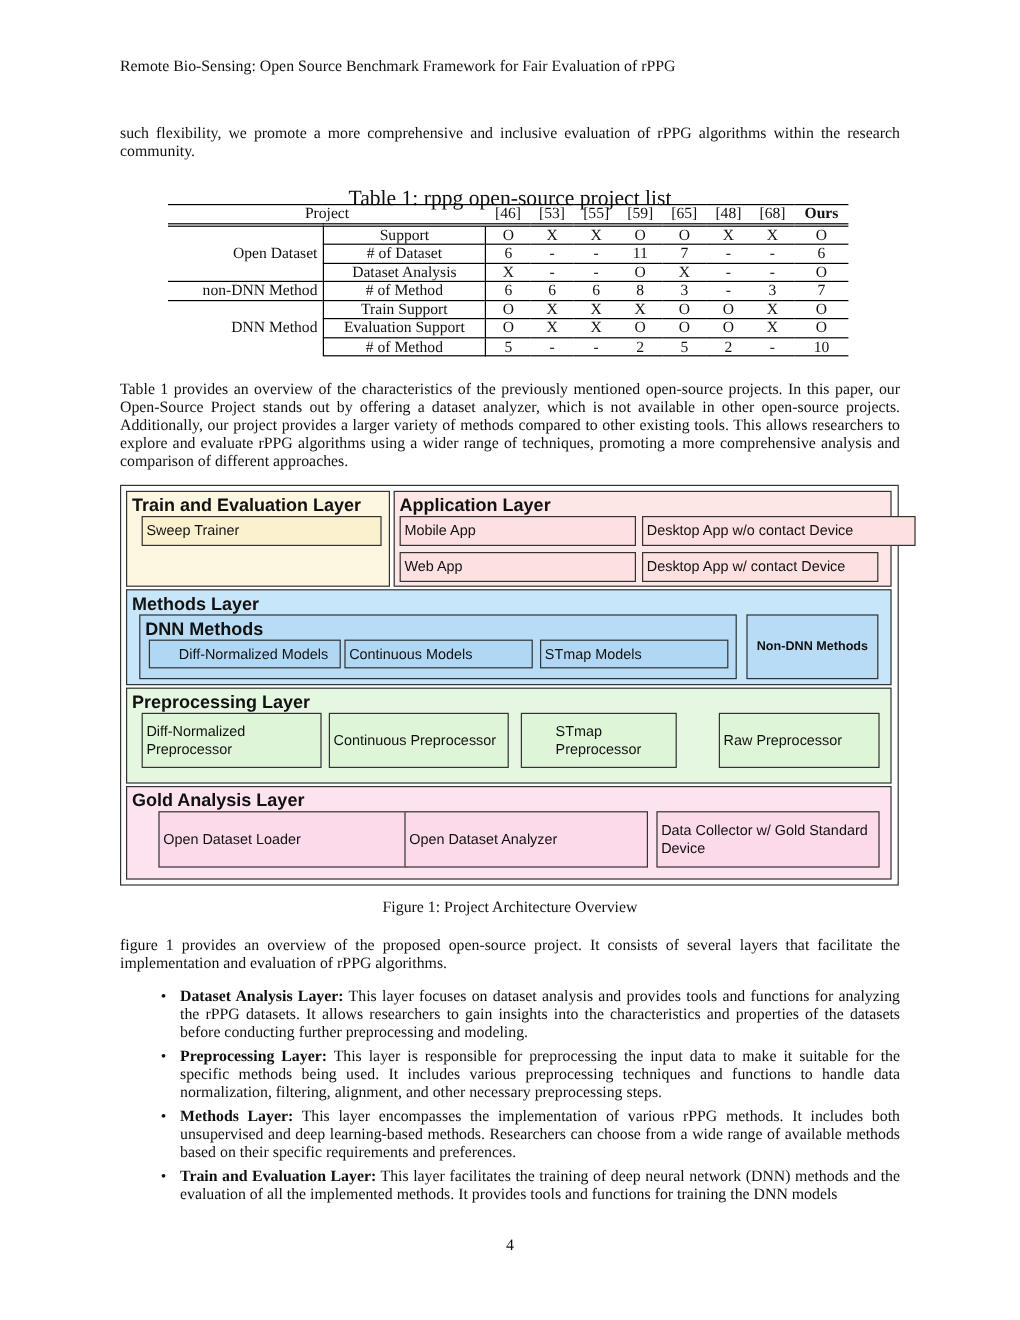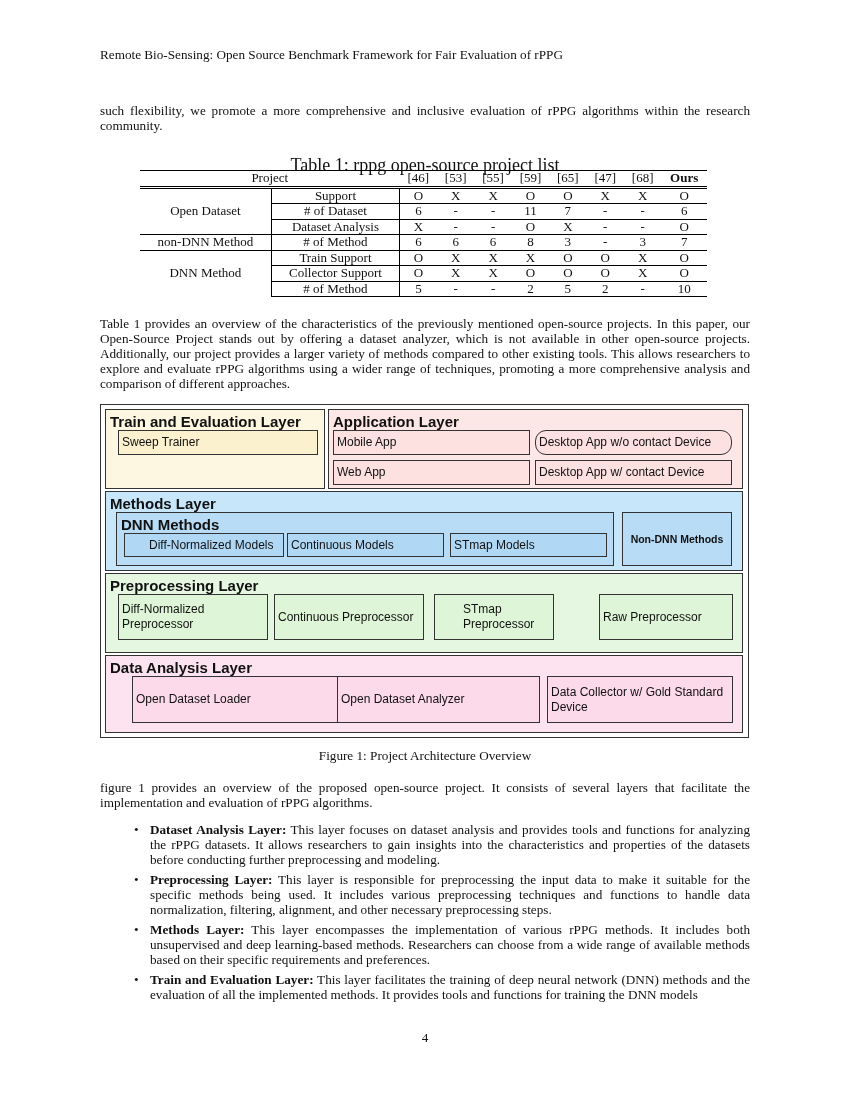"[47]" th { text: 47 -> 48 }
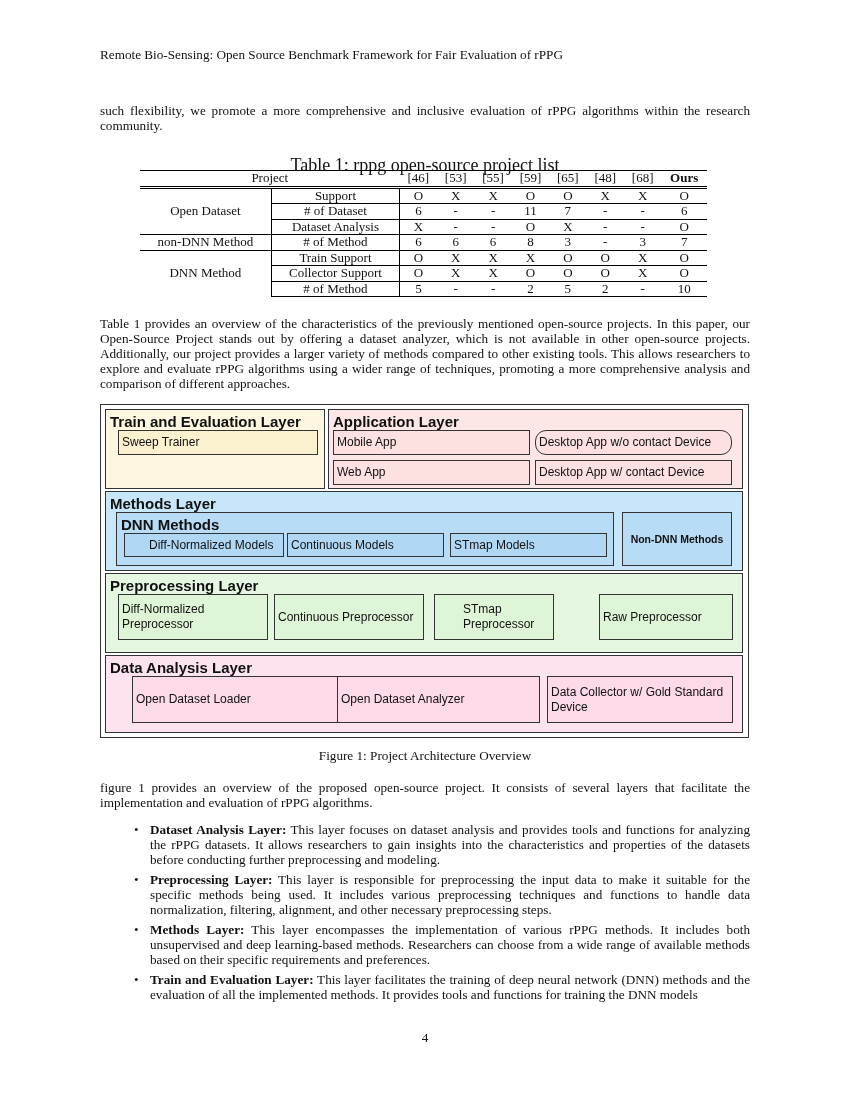"Open Dataset" table.tbl td.cat { text-align: none -> right }
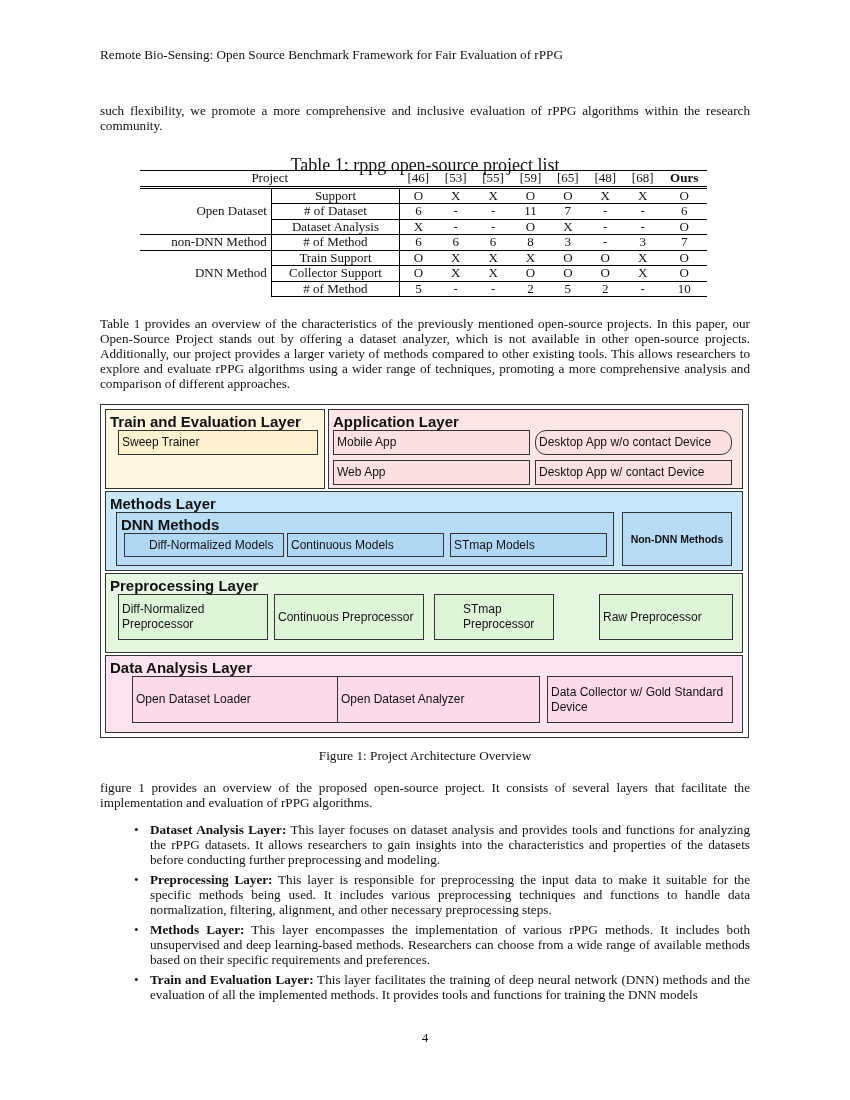"Collector Support" td.sub { text: Collector -> Evaluation }
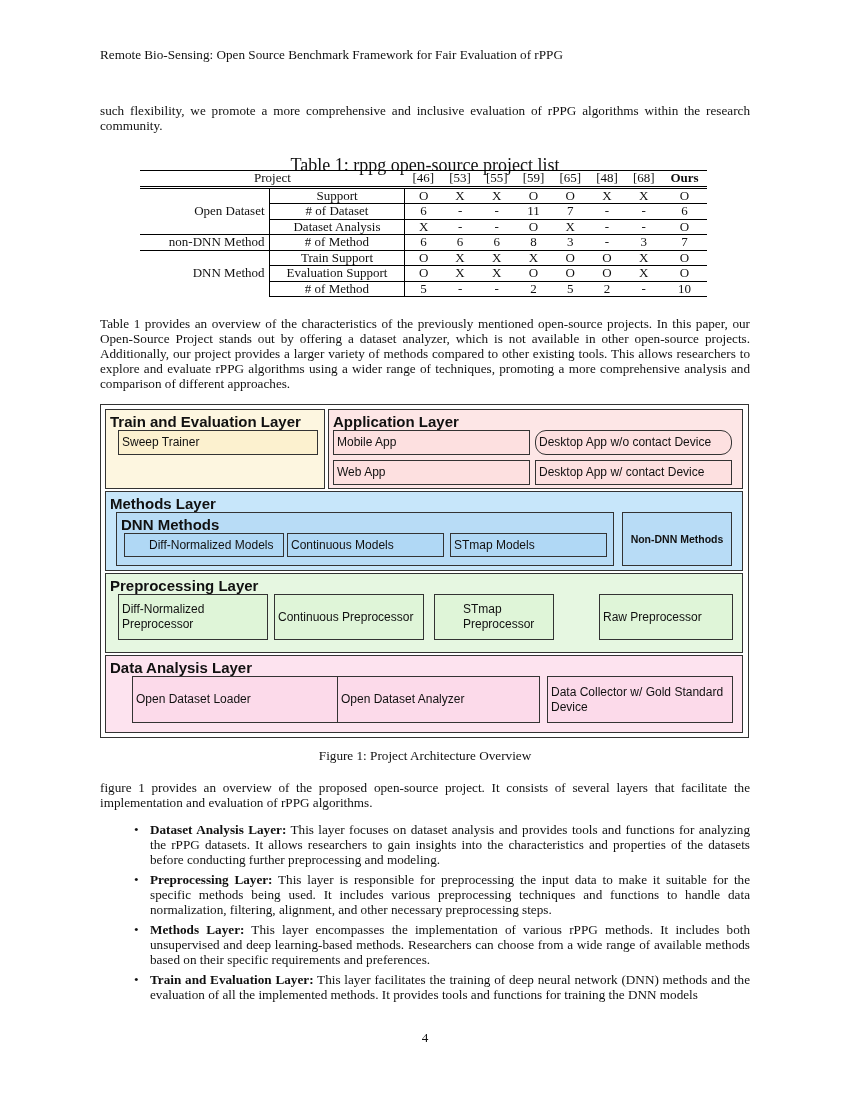"Desktop App w/o contact Device" div.box { border-radius: 11px -> none; width: 197px -> 228px }
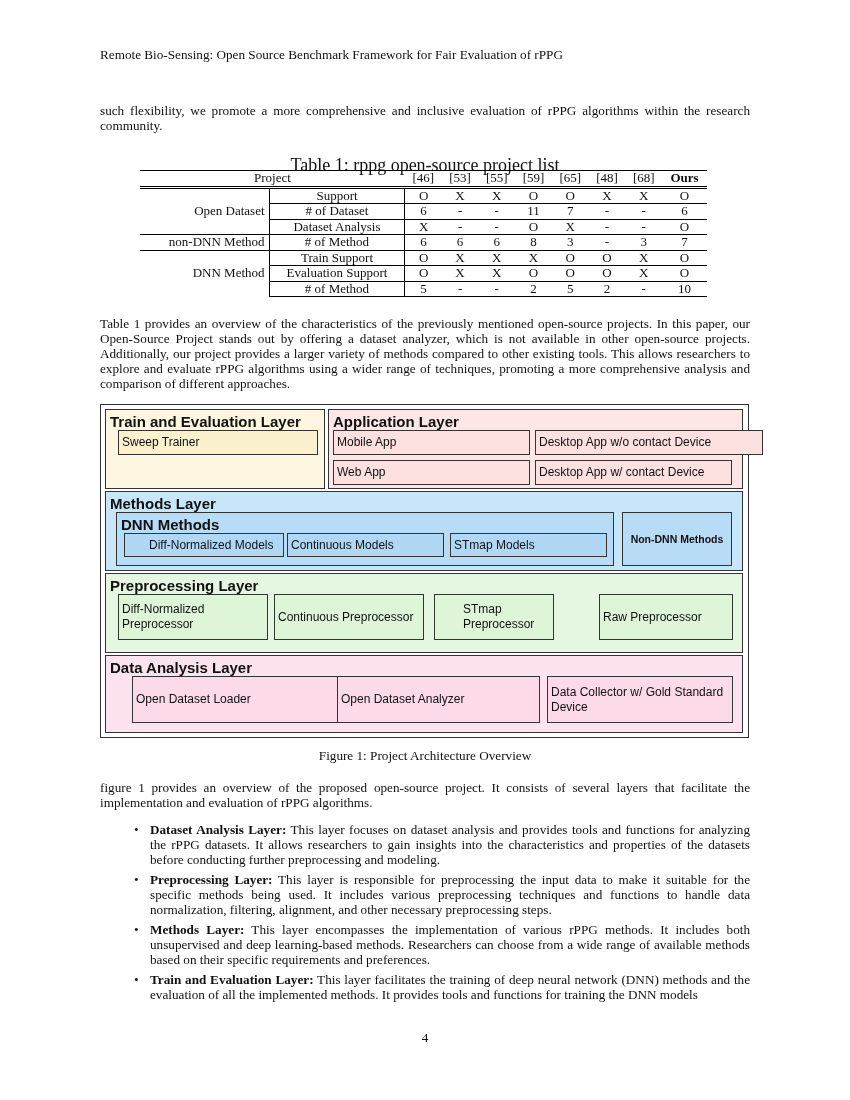"STmap Preprocessor" div.box { width: 120px -> 130px }
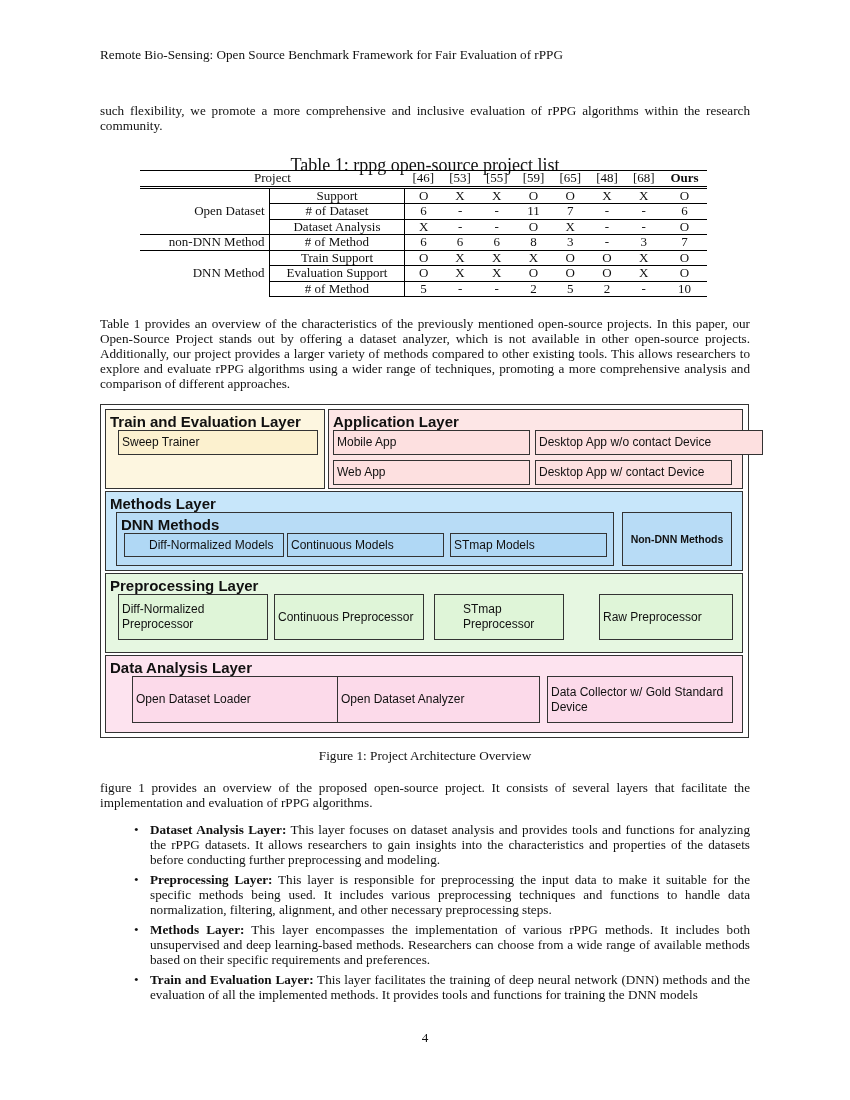"Data Analysis Layer" div.layer-title { text: Data -> Gold }
